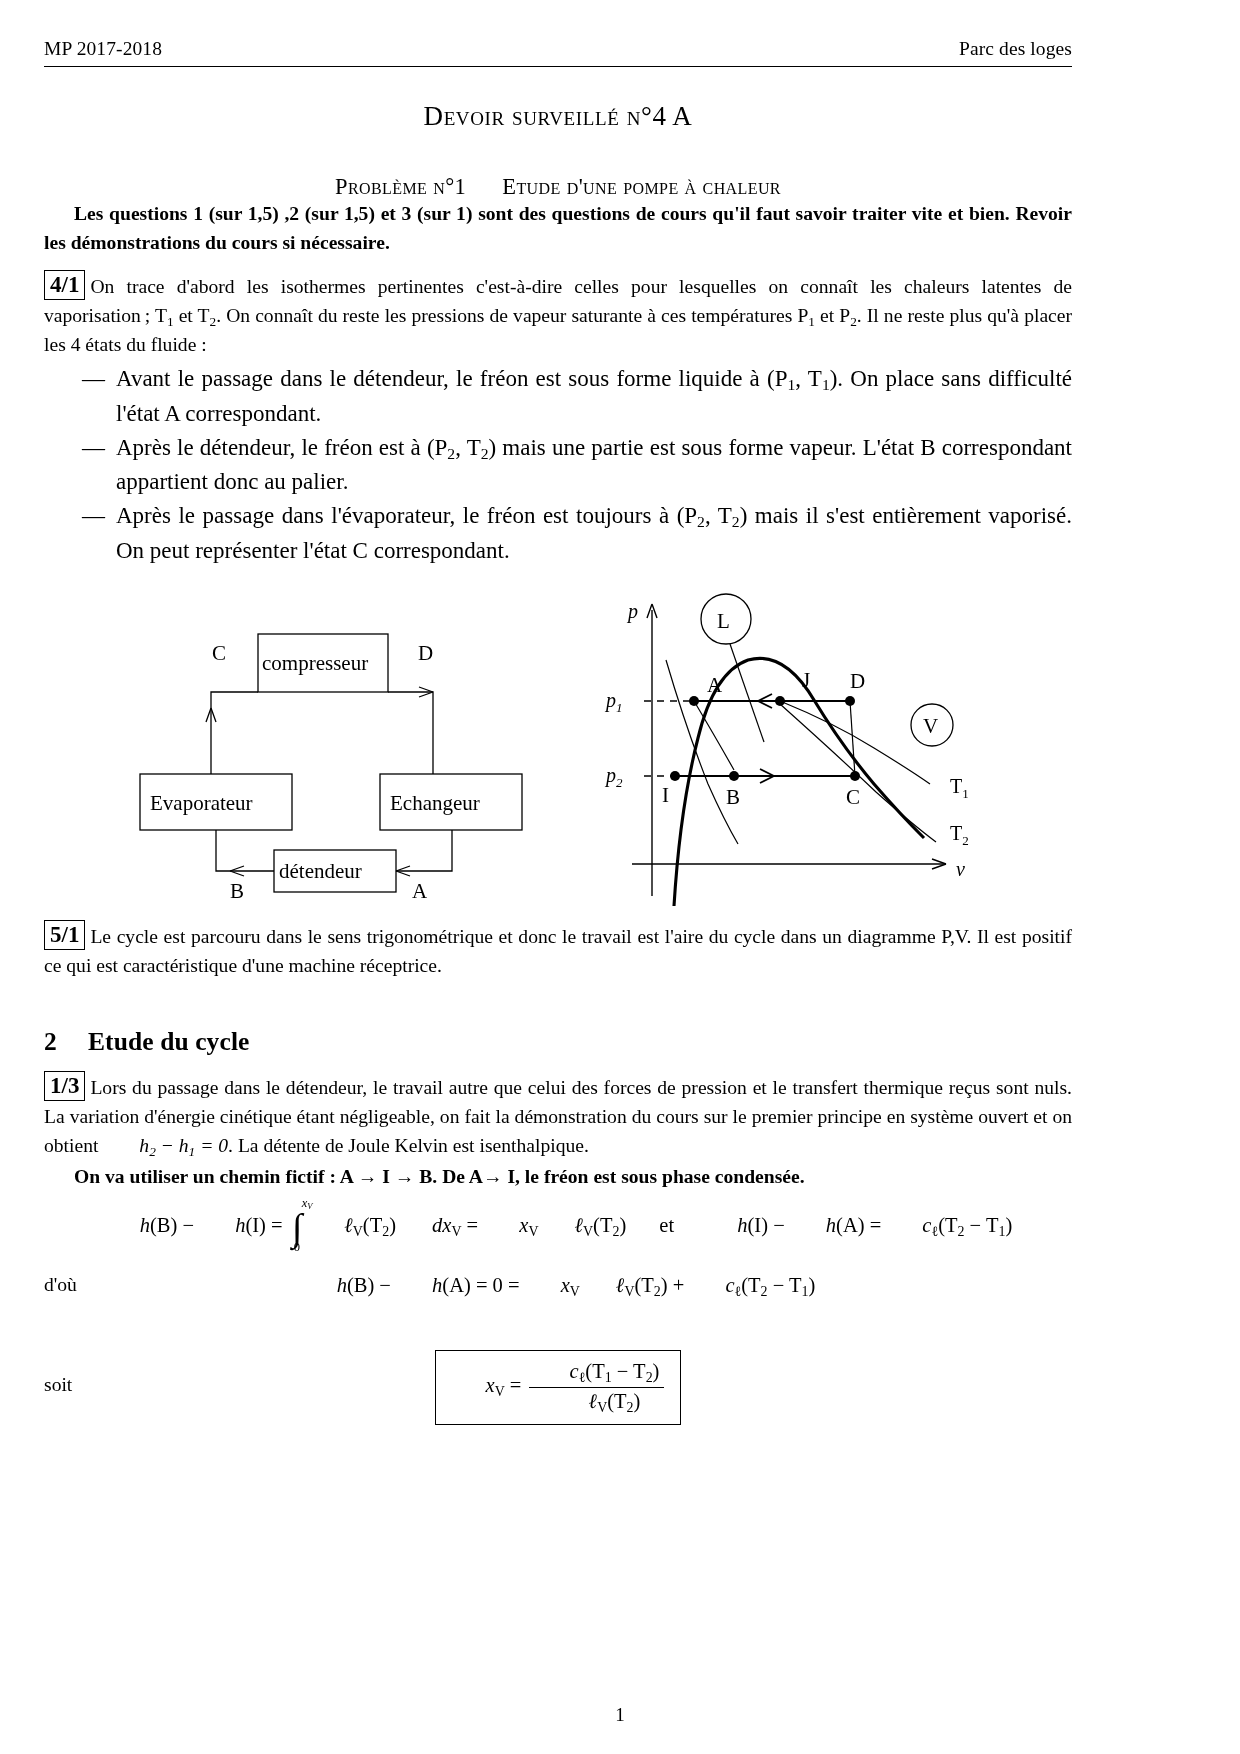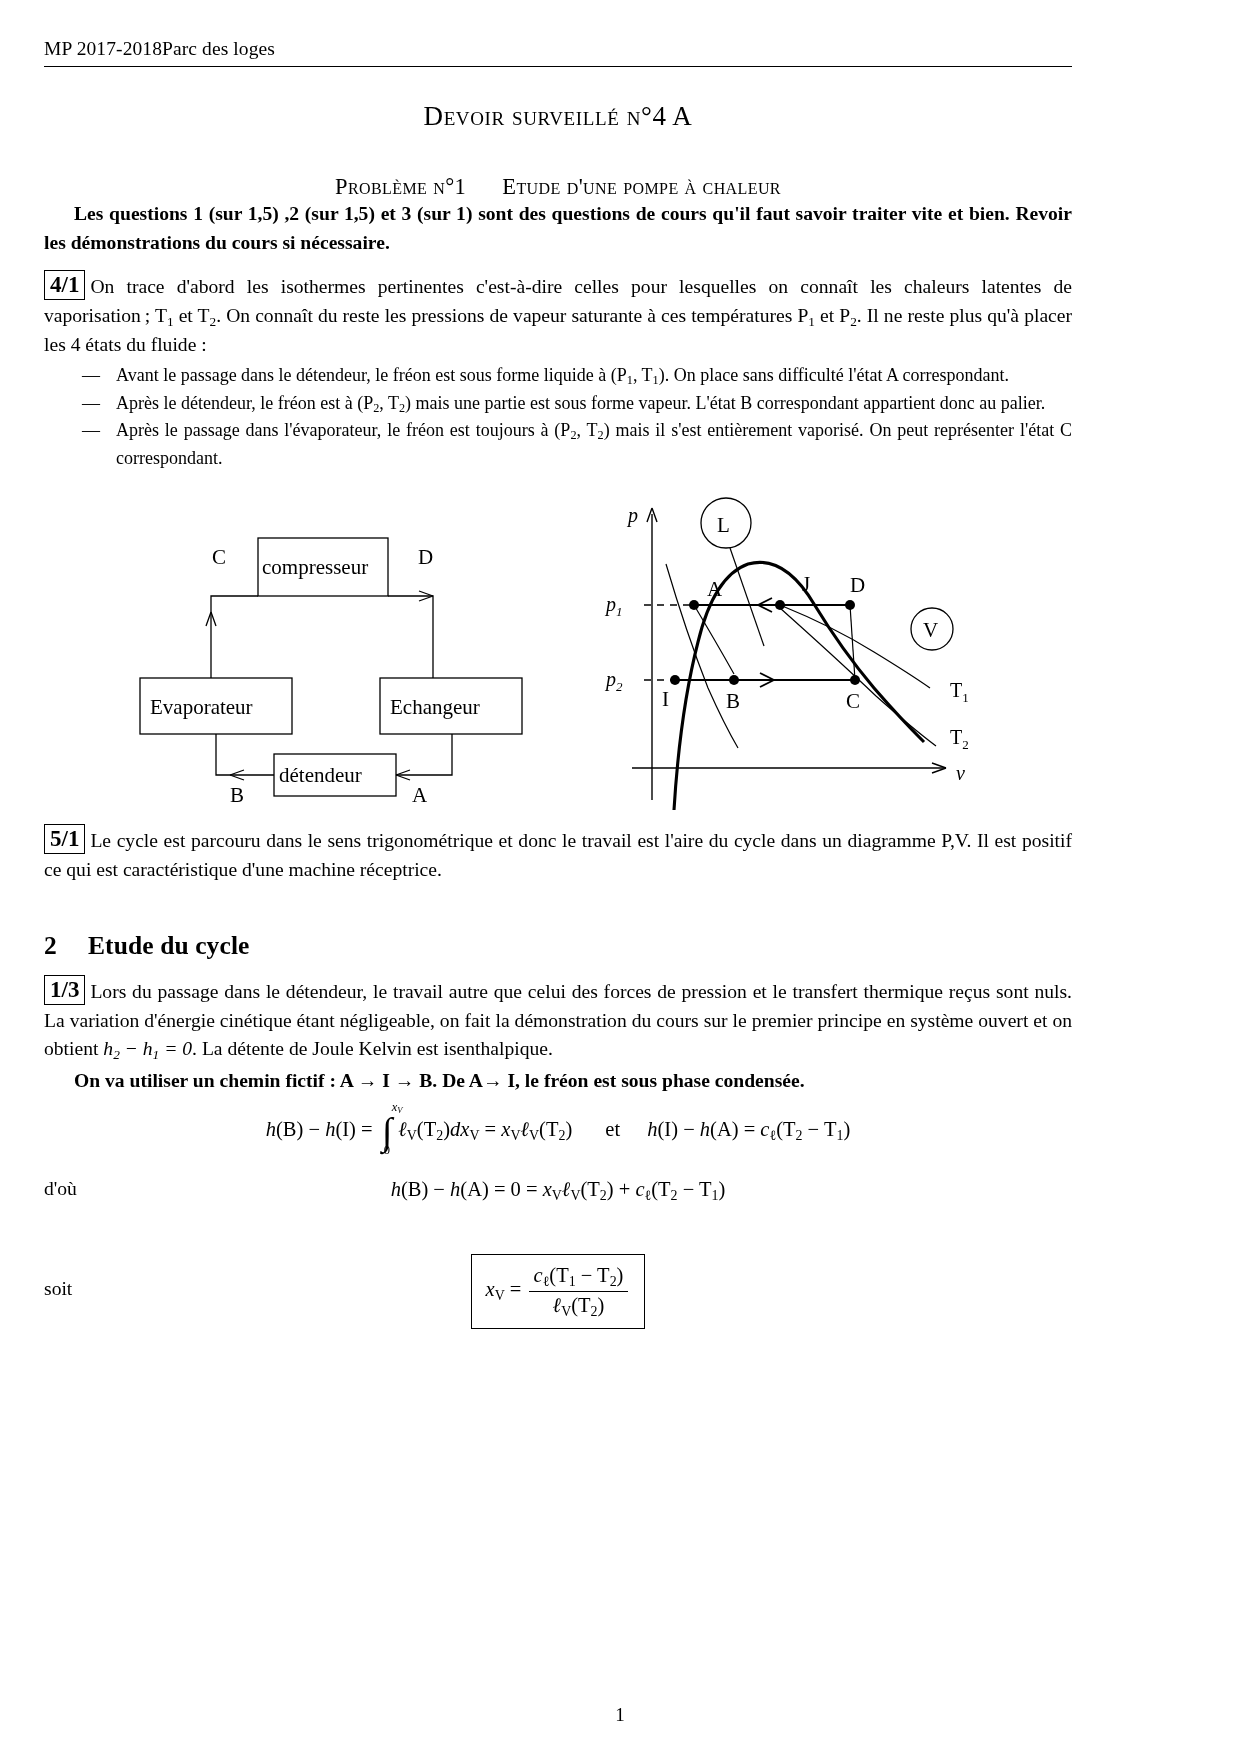"MP 2017-2018" .runhead { justify-content: none -> space-between }
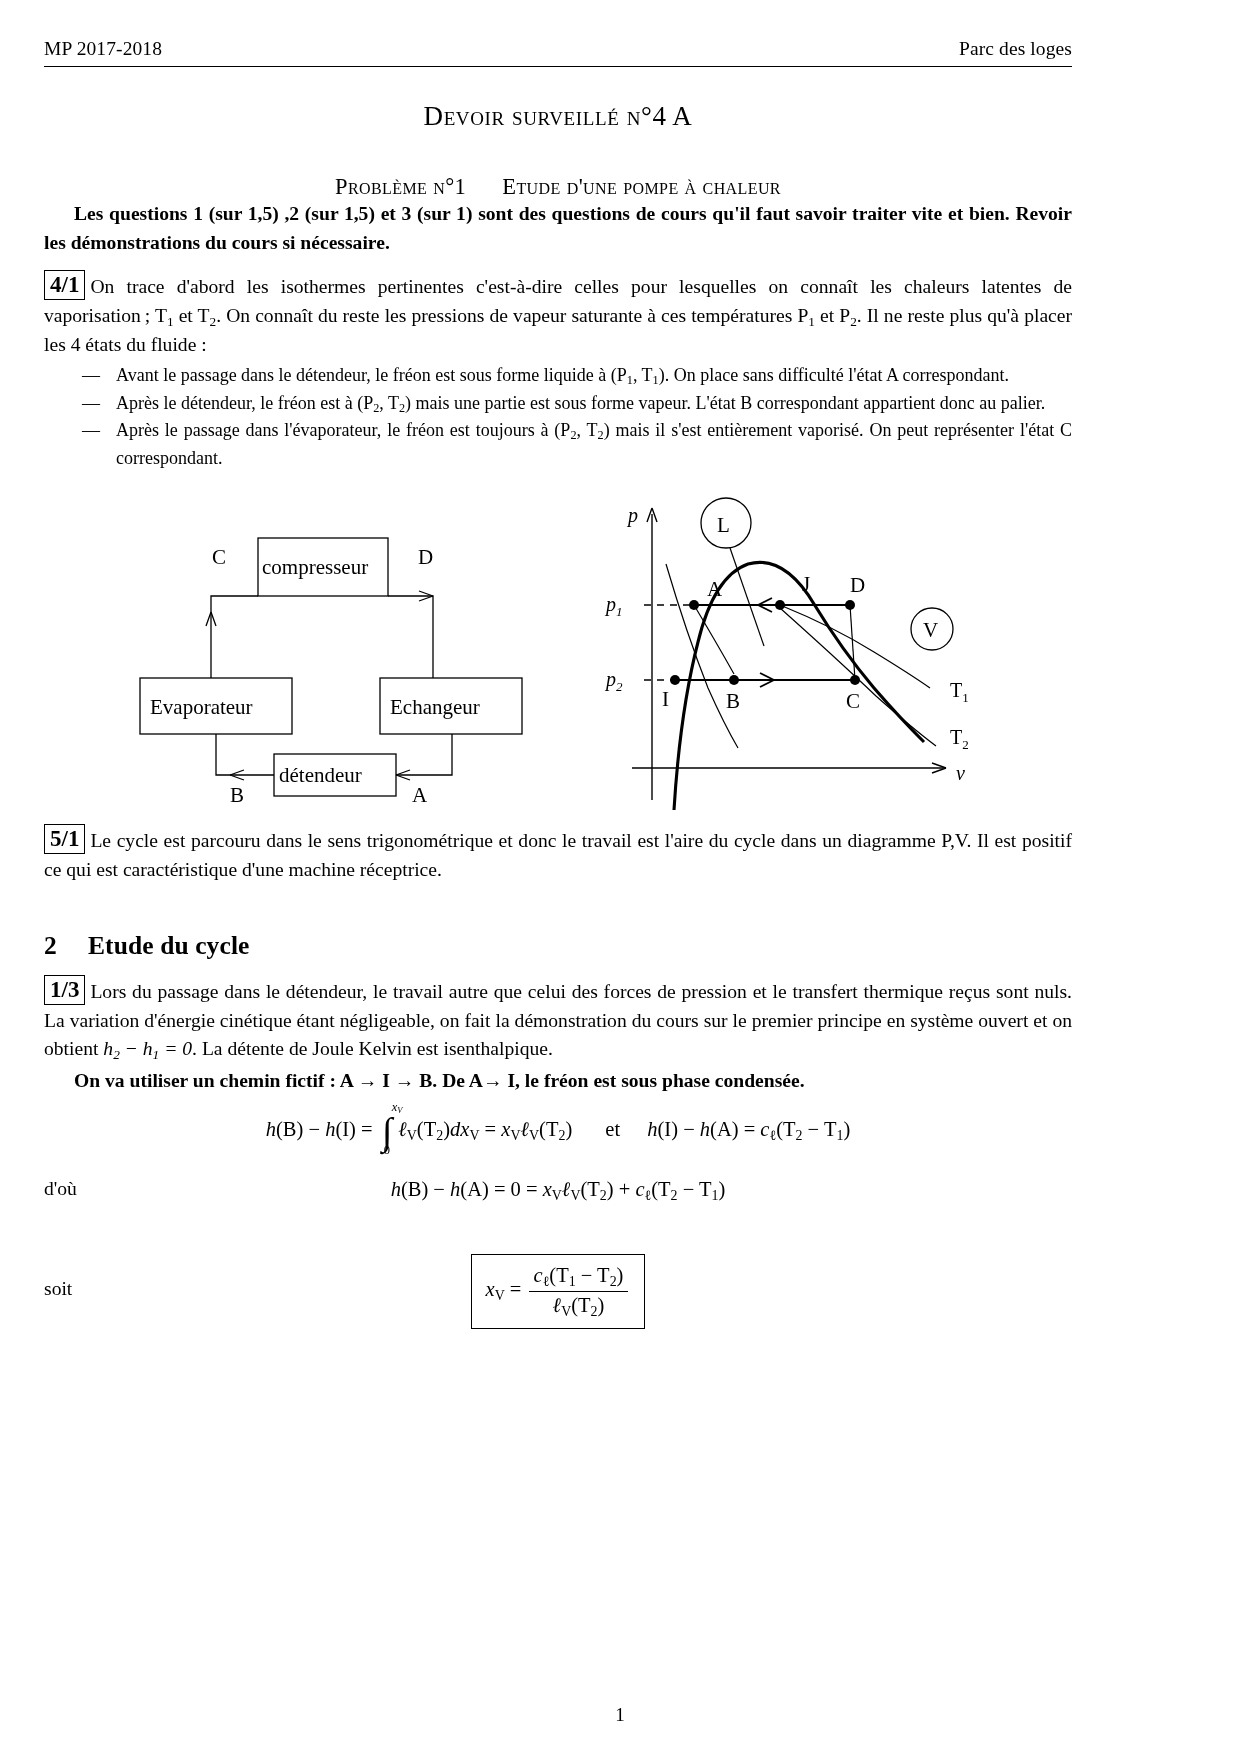"Avant le passage dans le" ul.dashlist > li { font-size: 18px -> 23px }
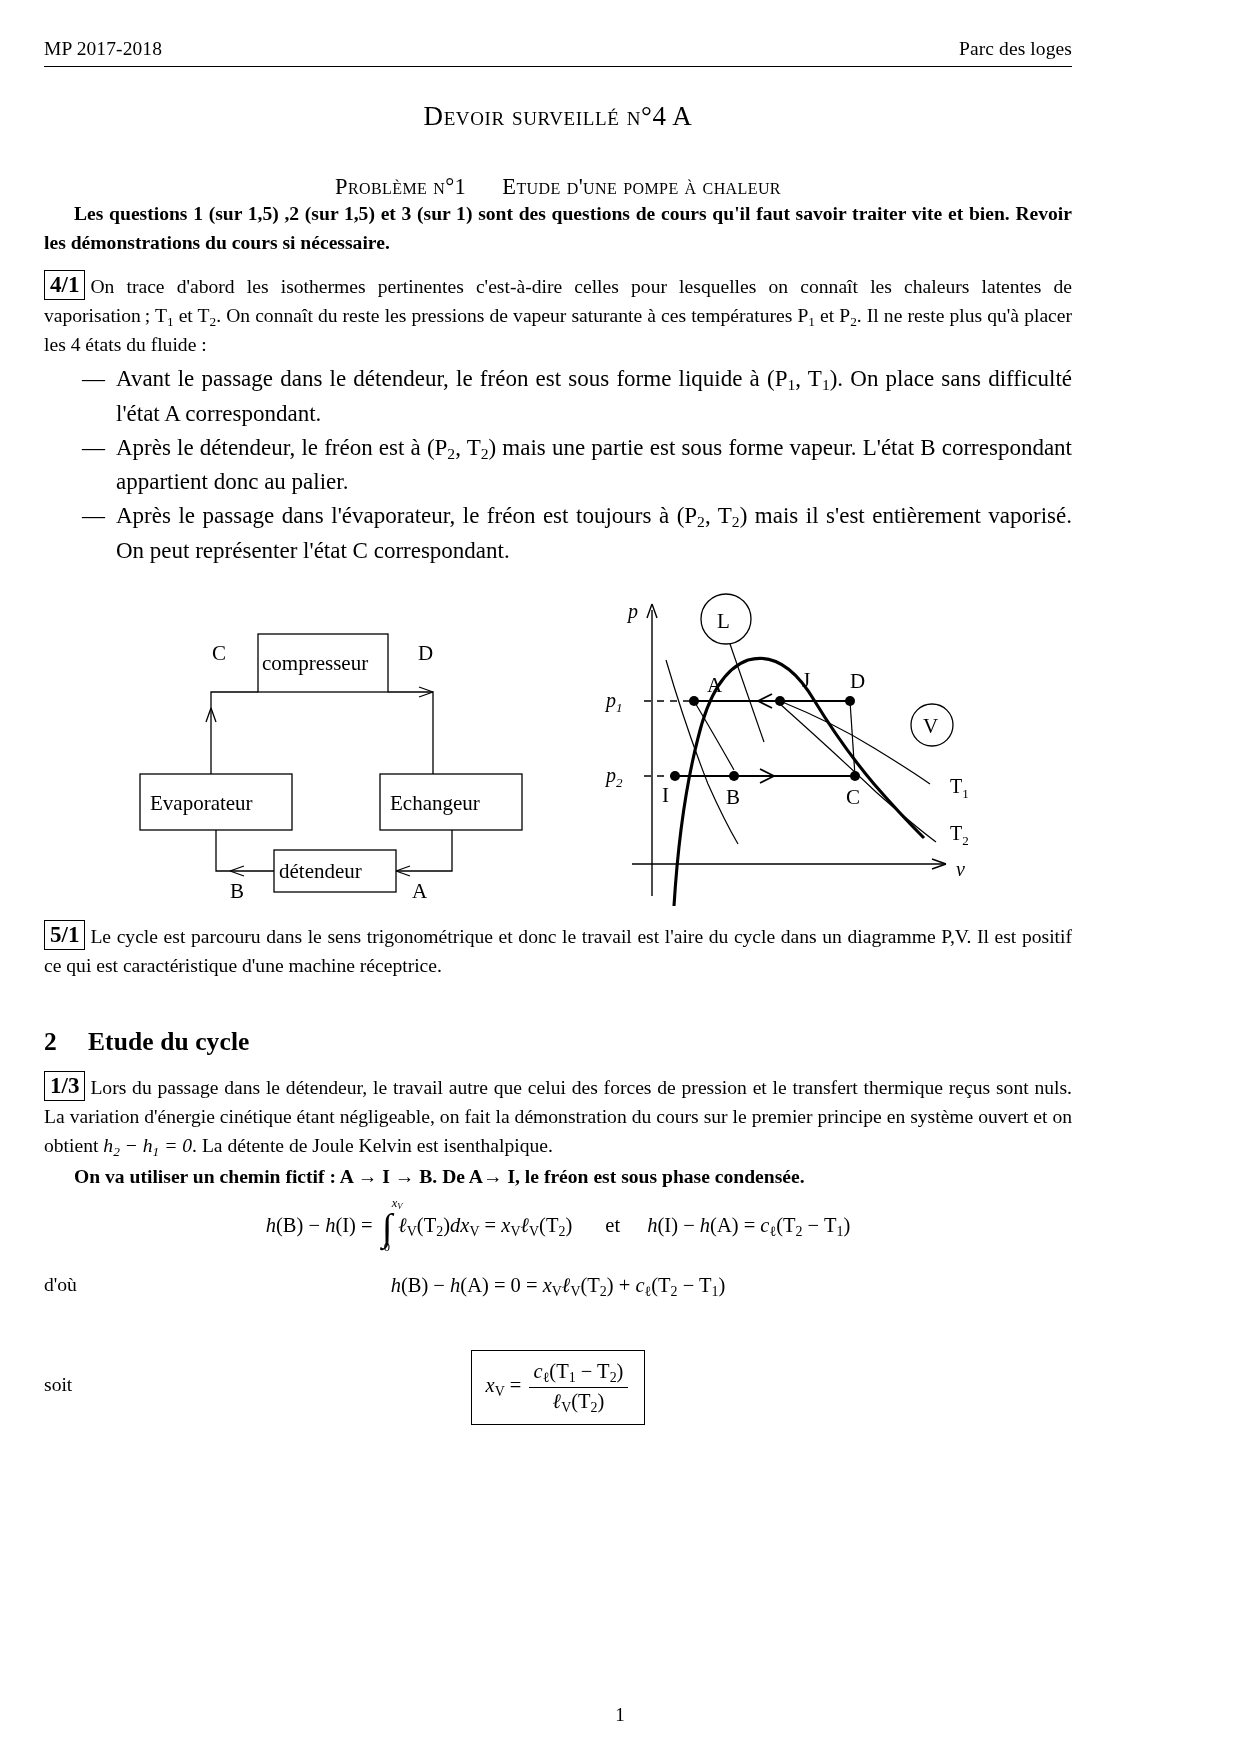"h2 − h1 = 0" .mi { margin-left: none -> 36px }
